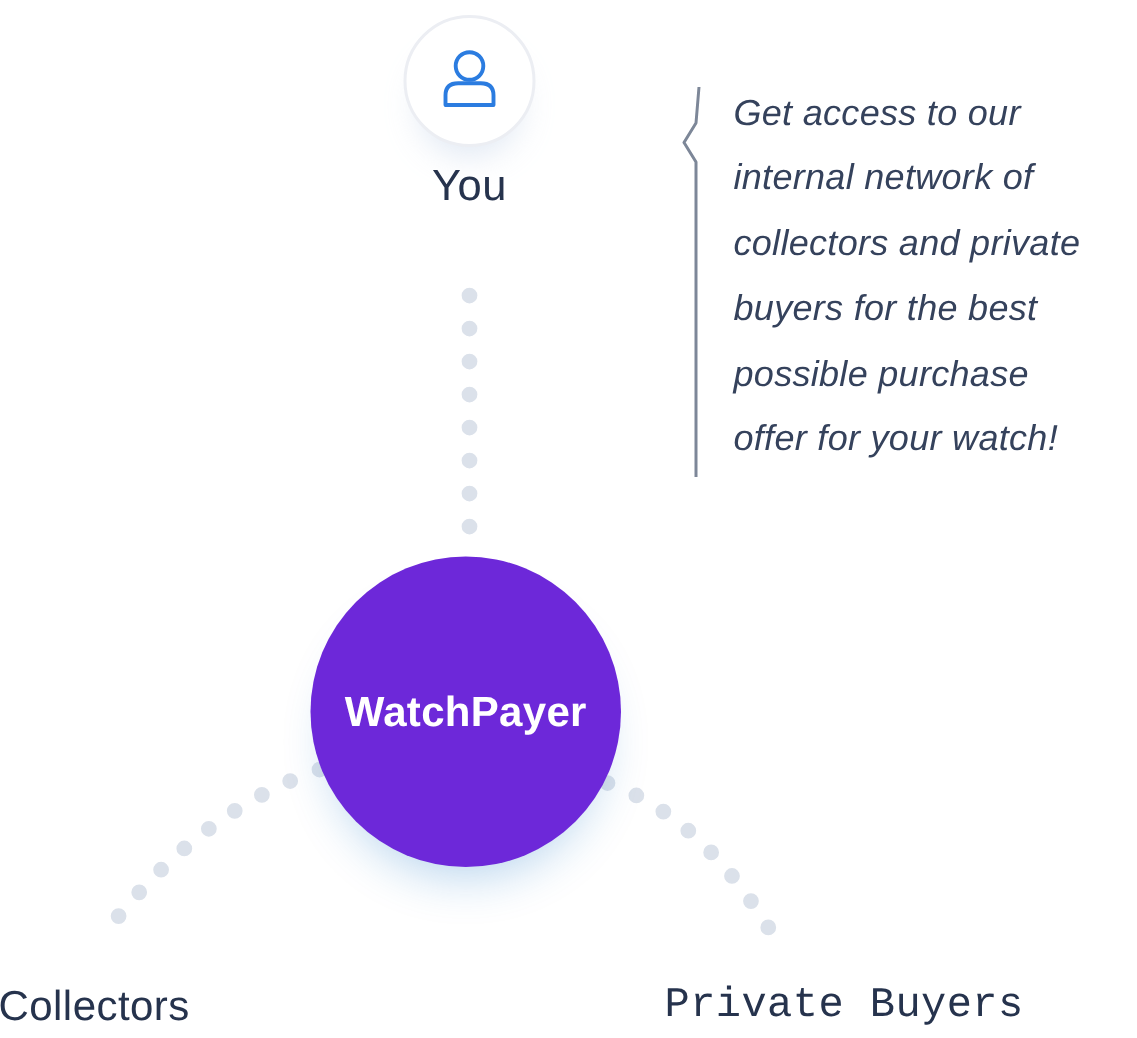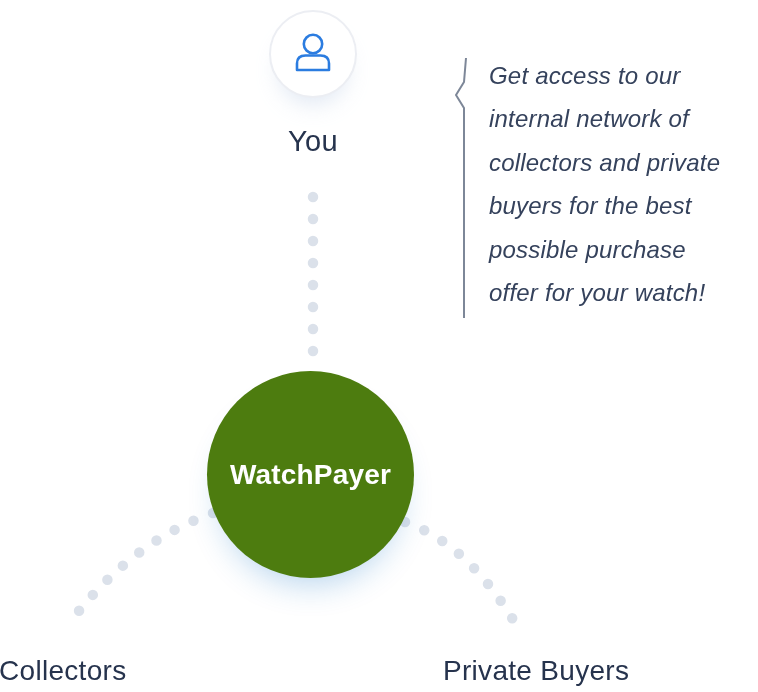"You" .you-label { margin-top: 27px -> 10px }
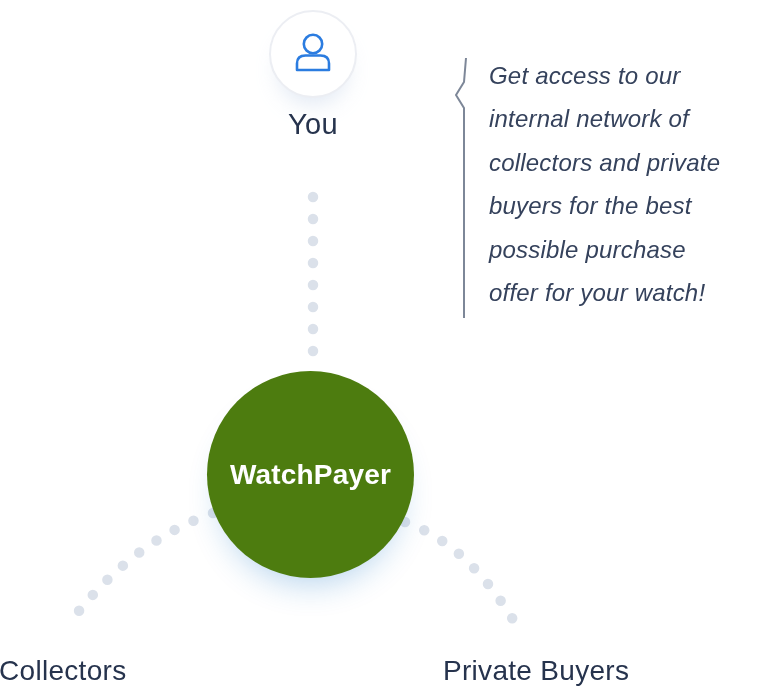"WatchPayer" .hub { background: #4d7c0f -> #6d28d9 }
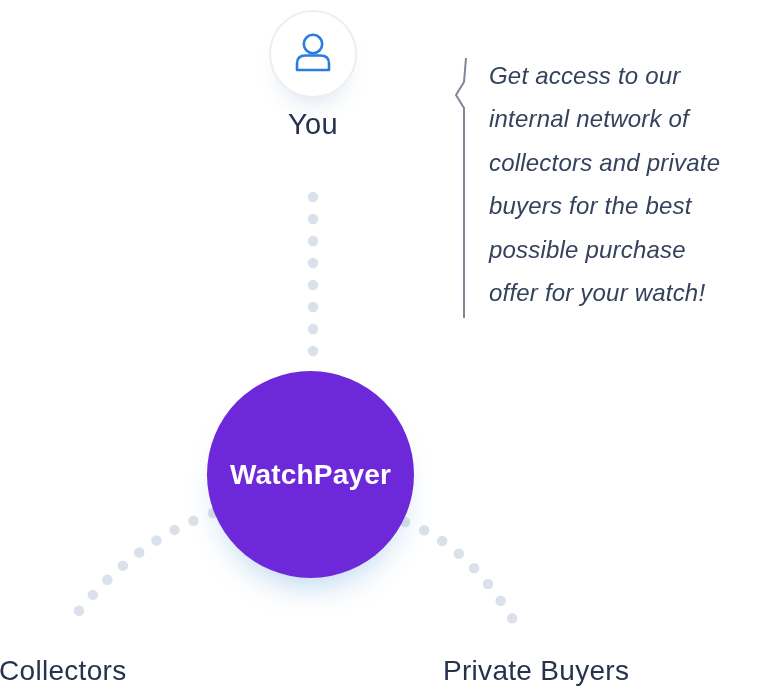"Private Buyers" .end-label.private-buyers { font-family: none -> Liberation Mono, monospace }
